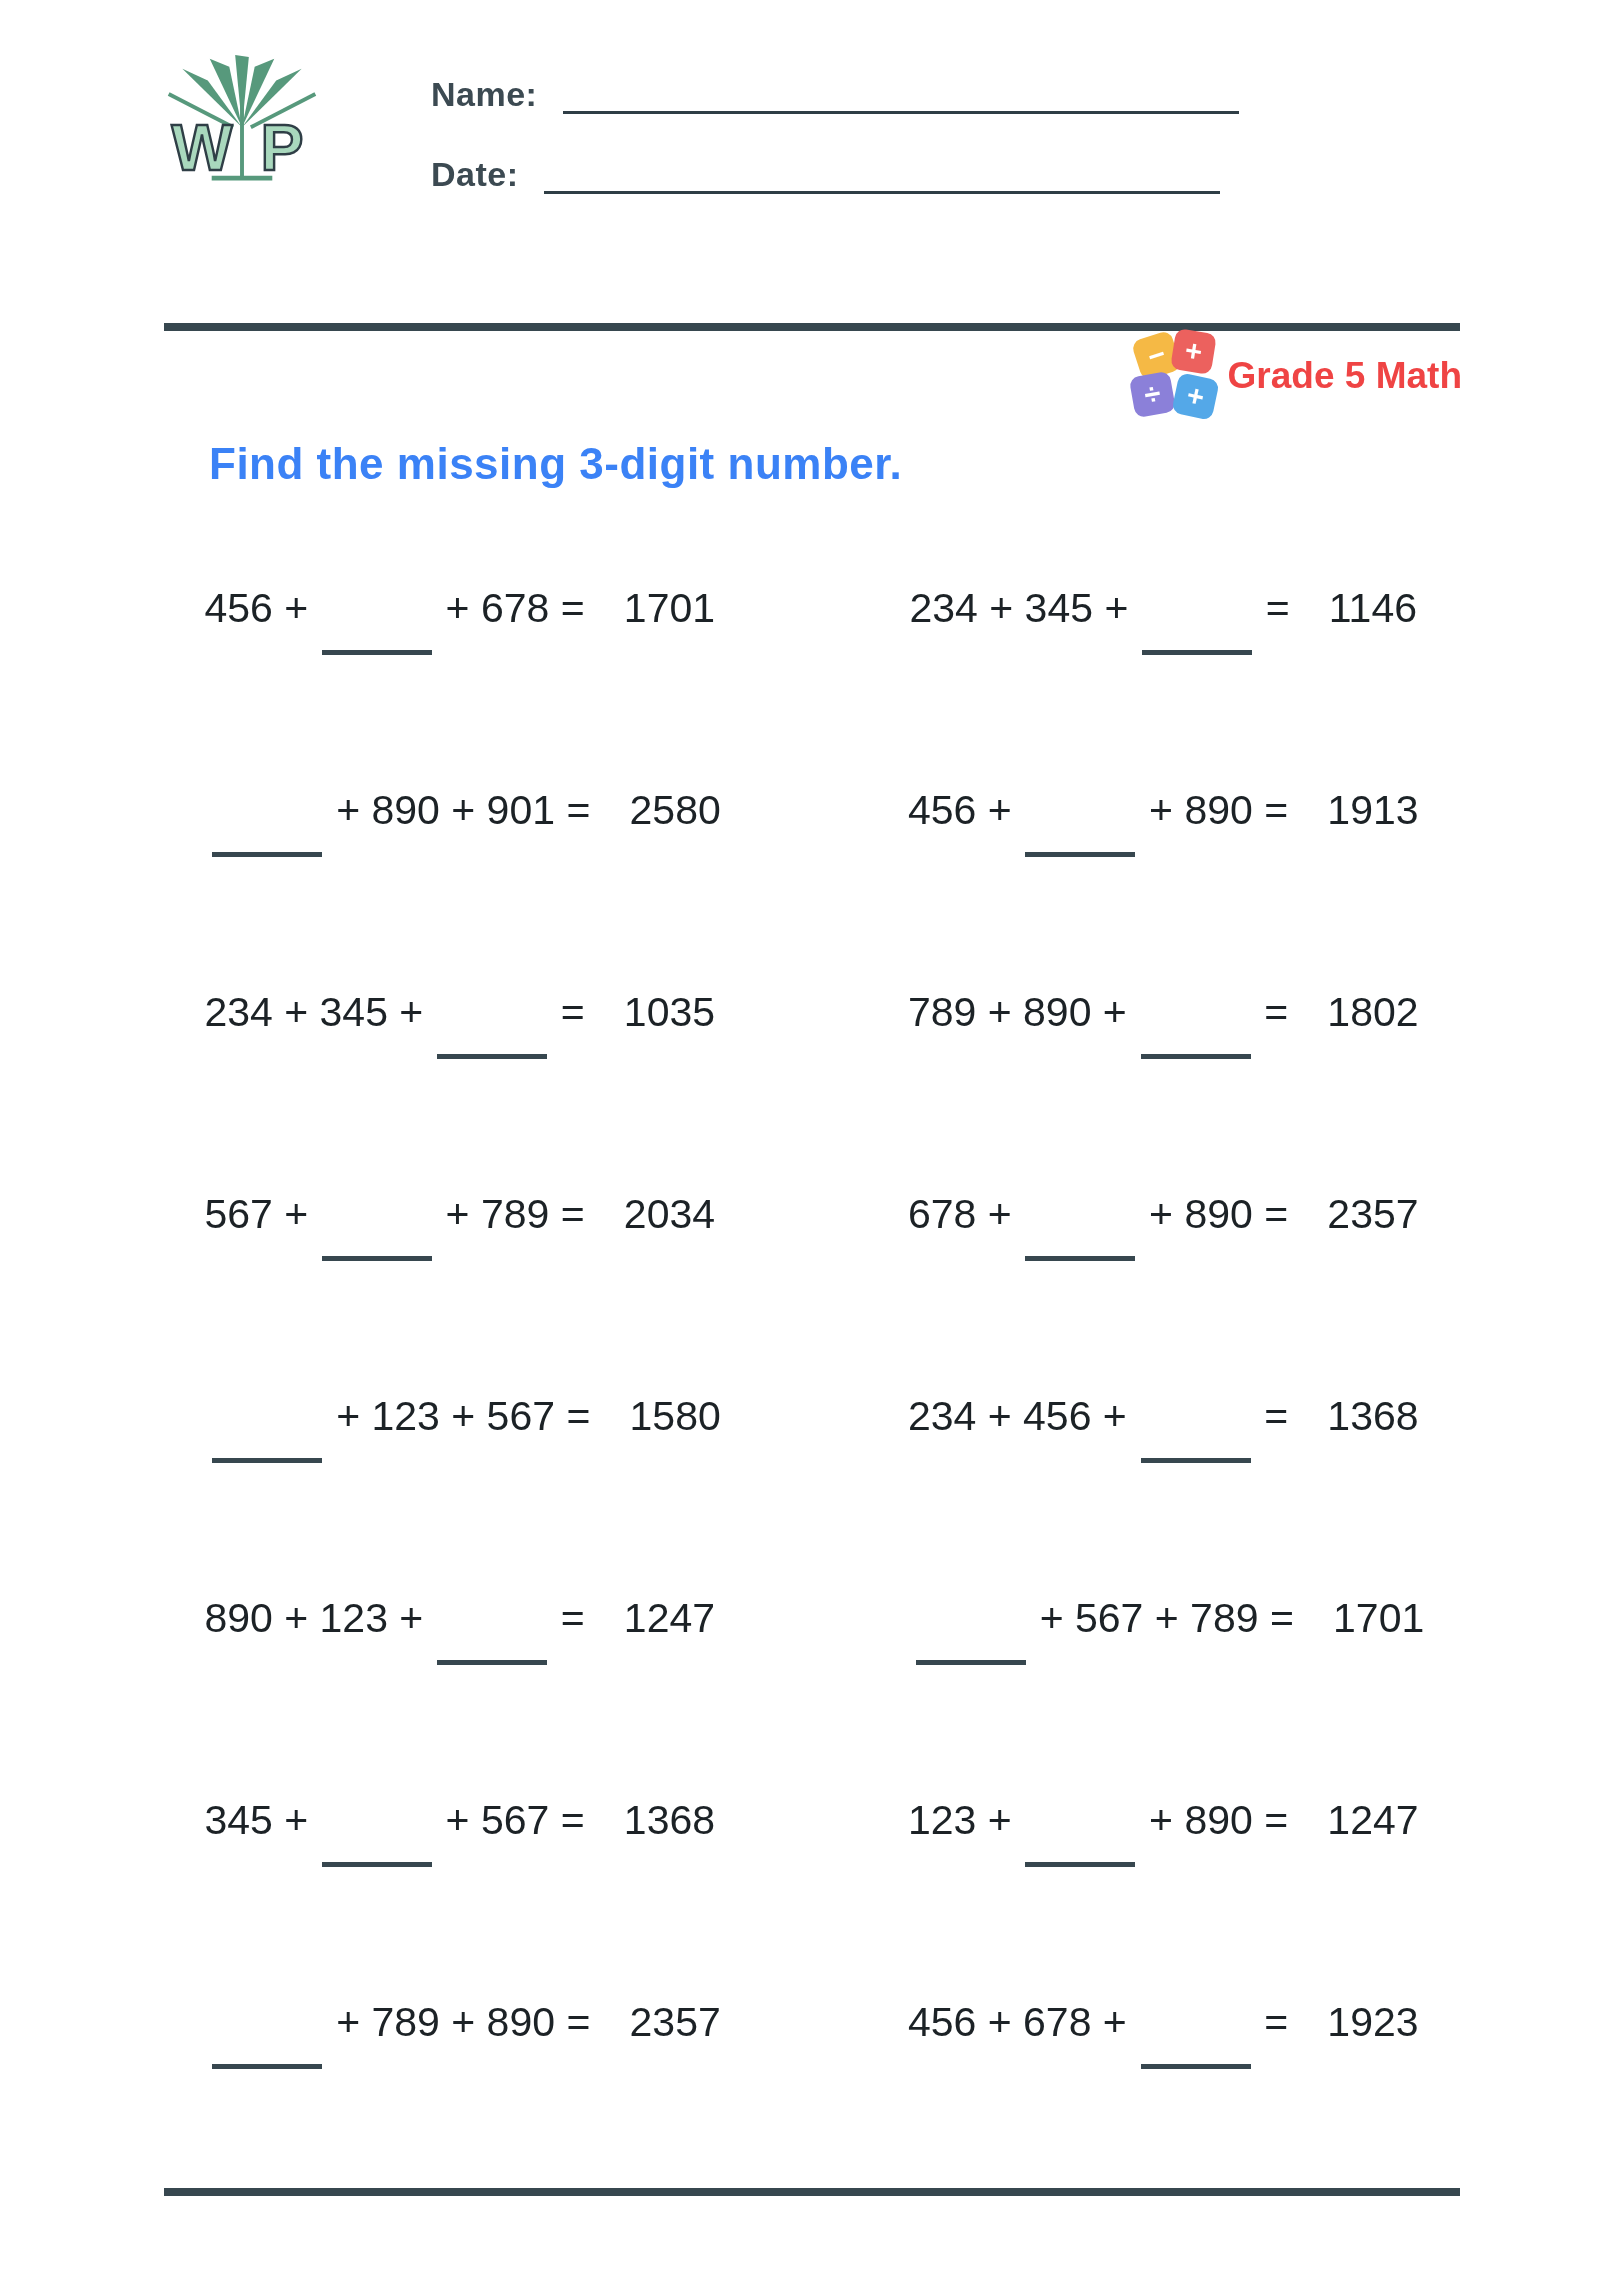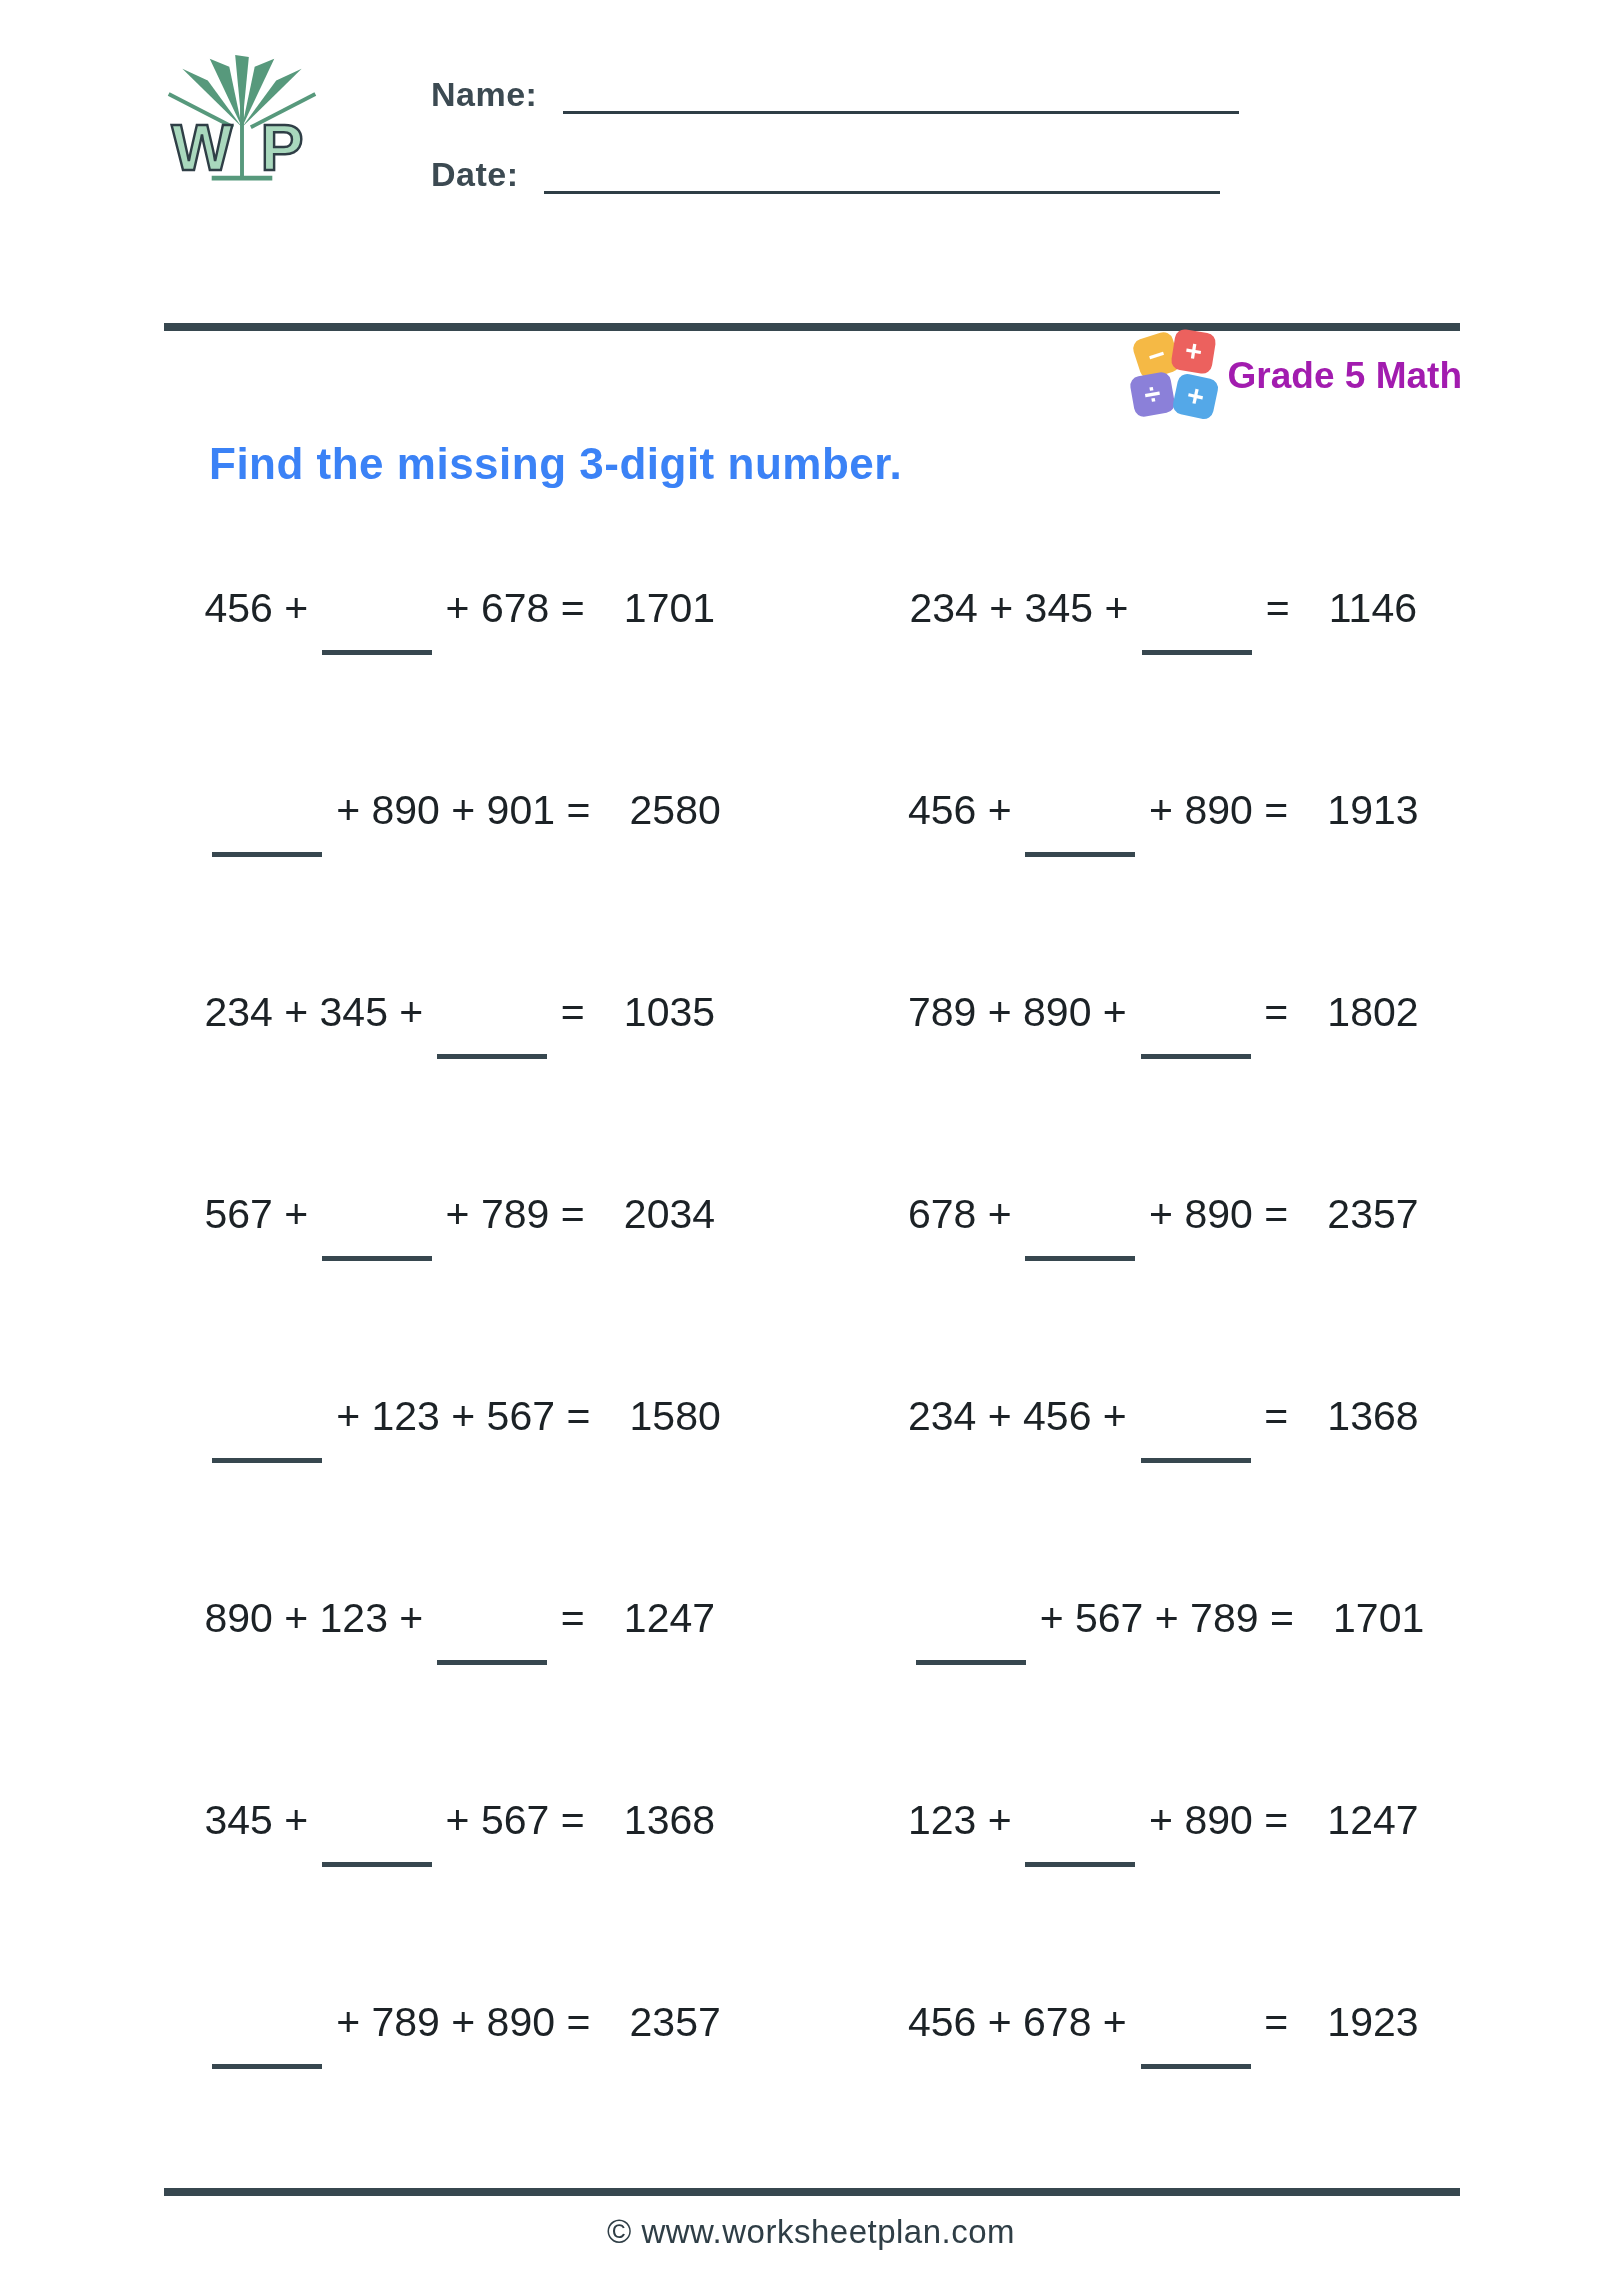"Grade 5 Math" .grade-label { color: #a21caf -> #ef4444 }
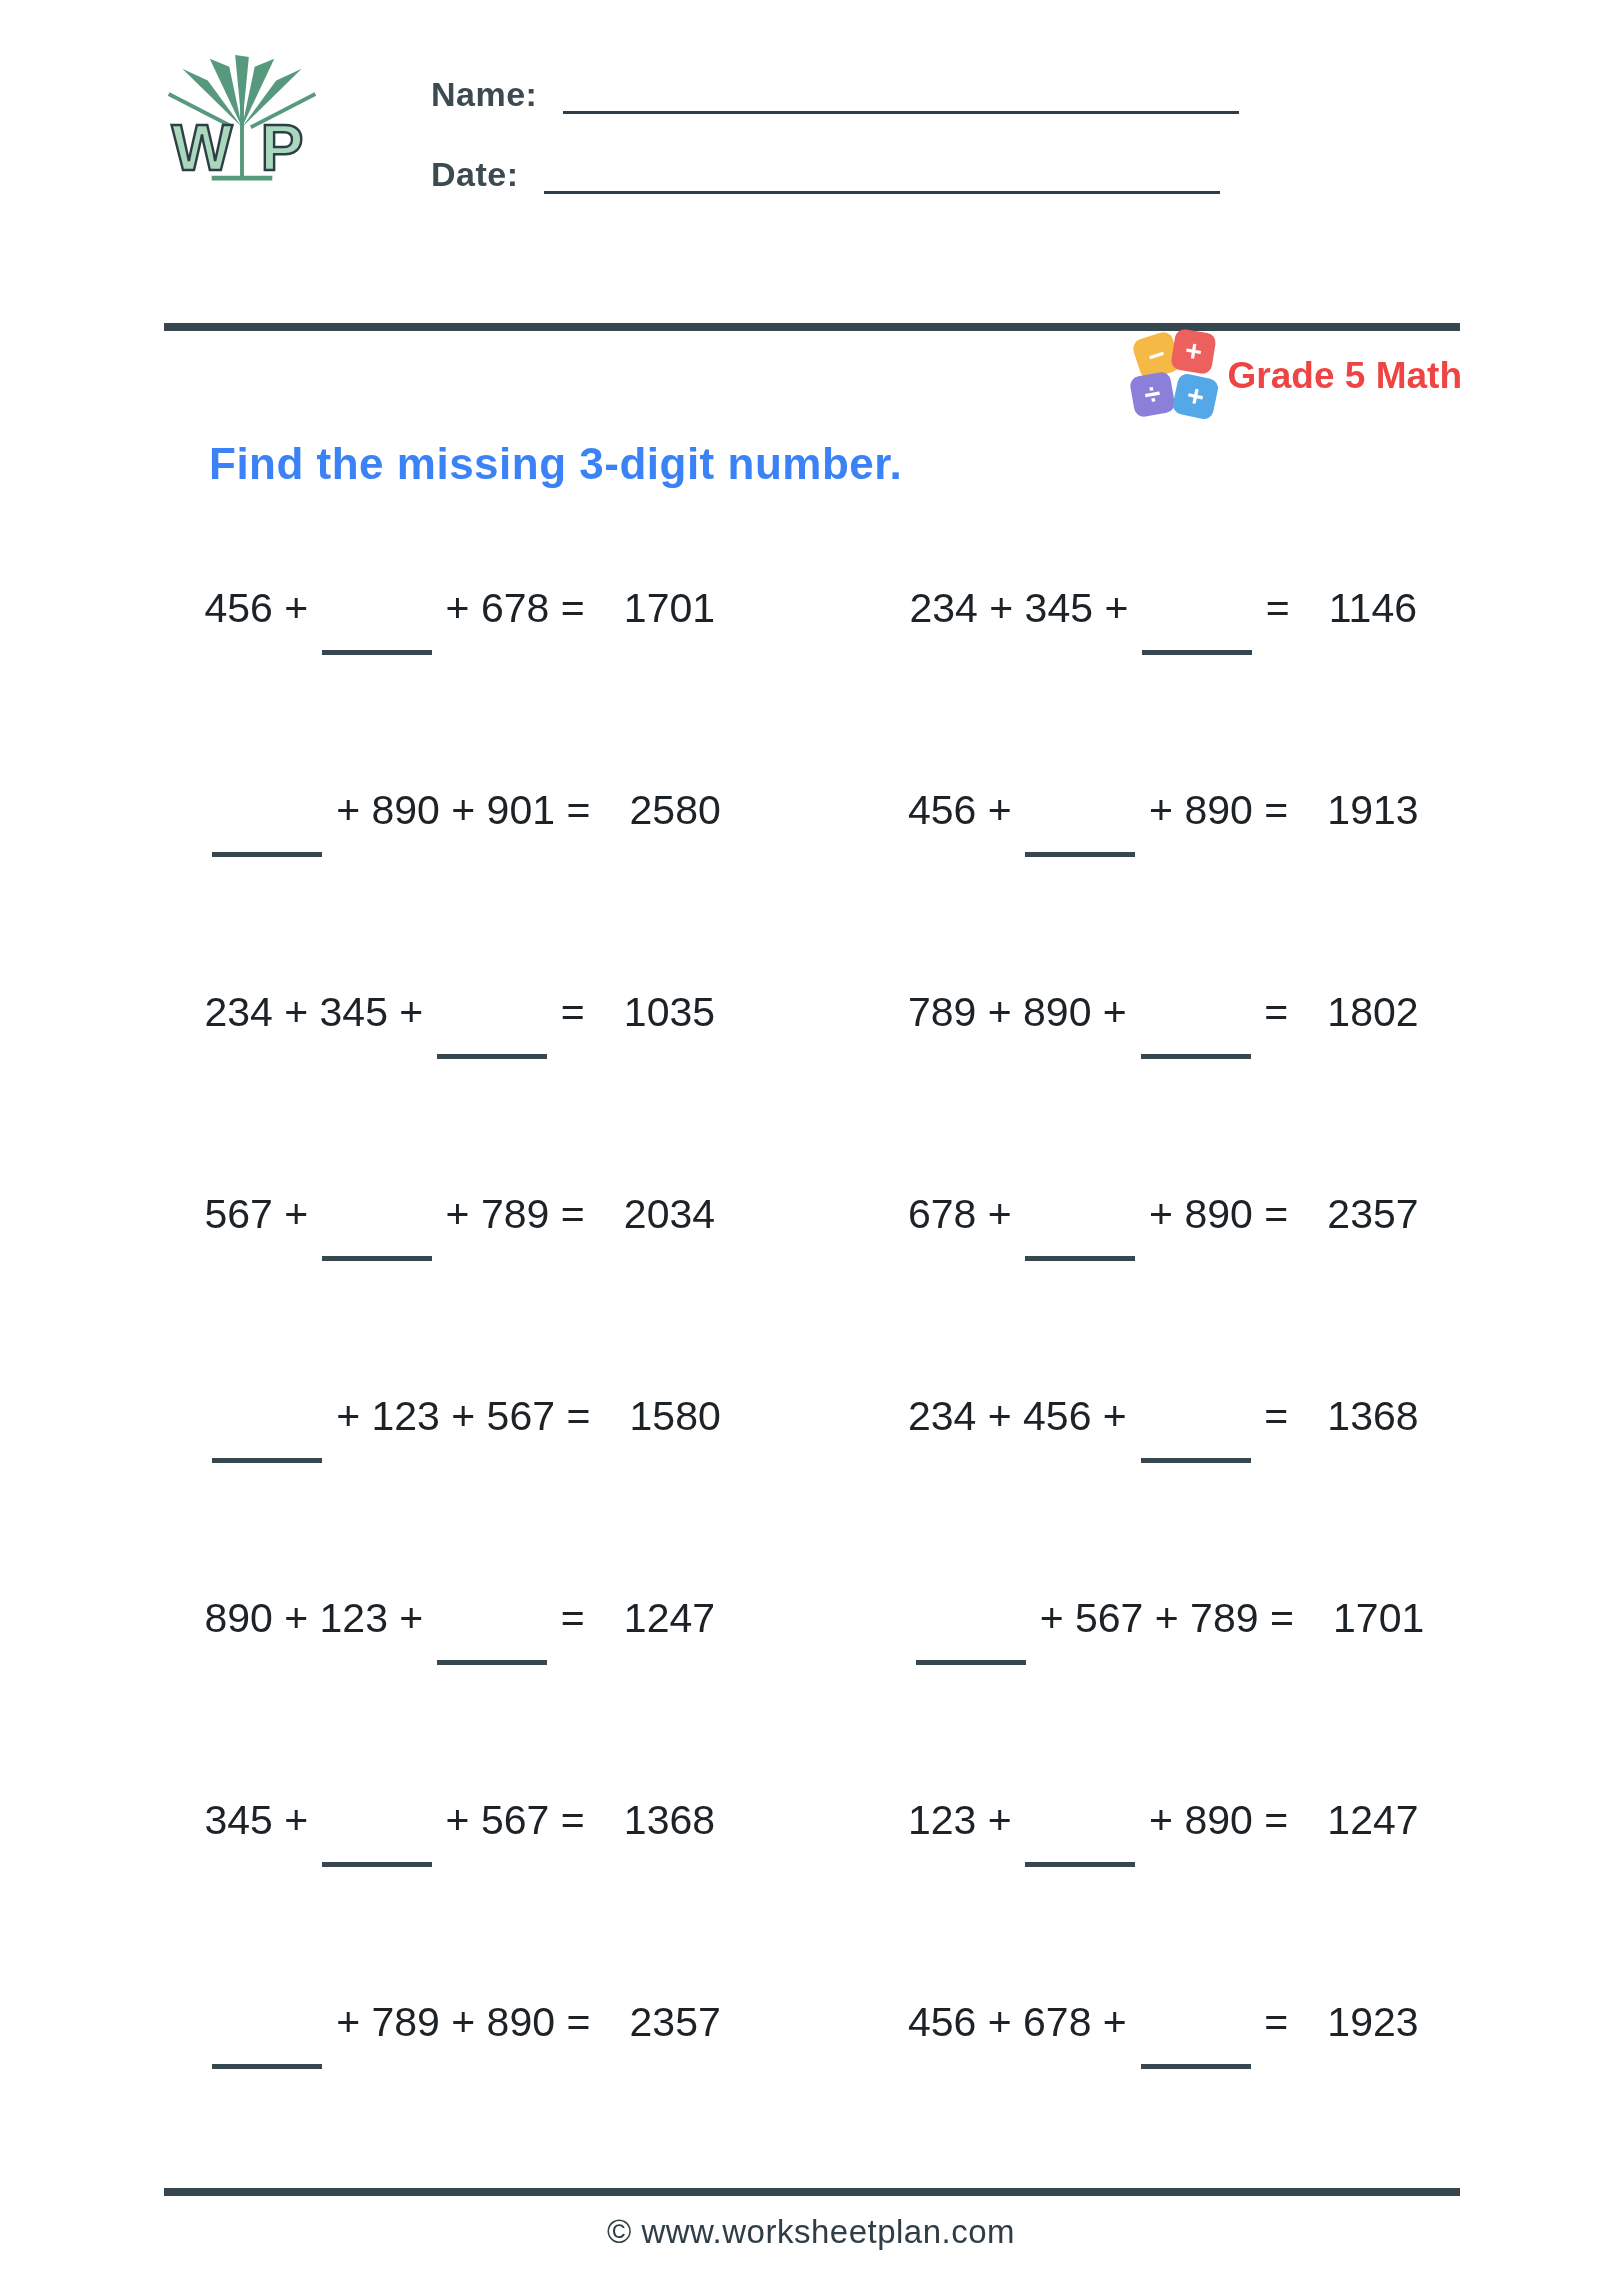"© www.worksheetplan.com" div.footer-text { html: <div>© www.worksheetplan.com</div> -> none }
